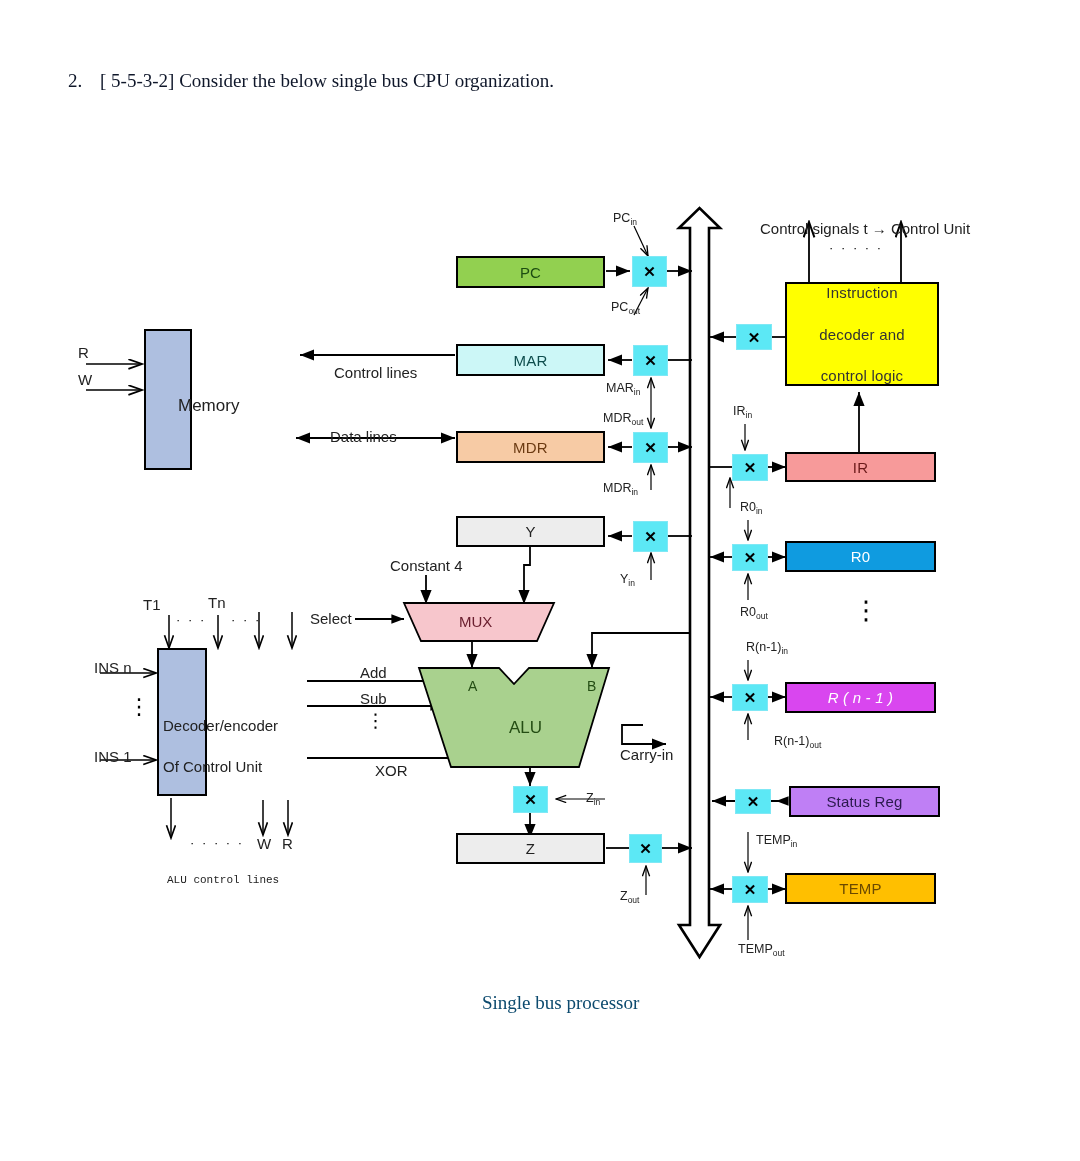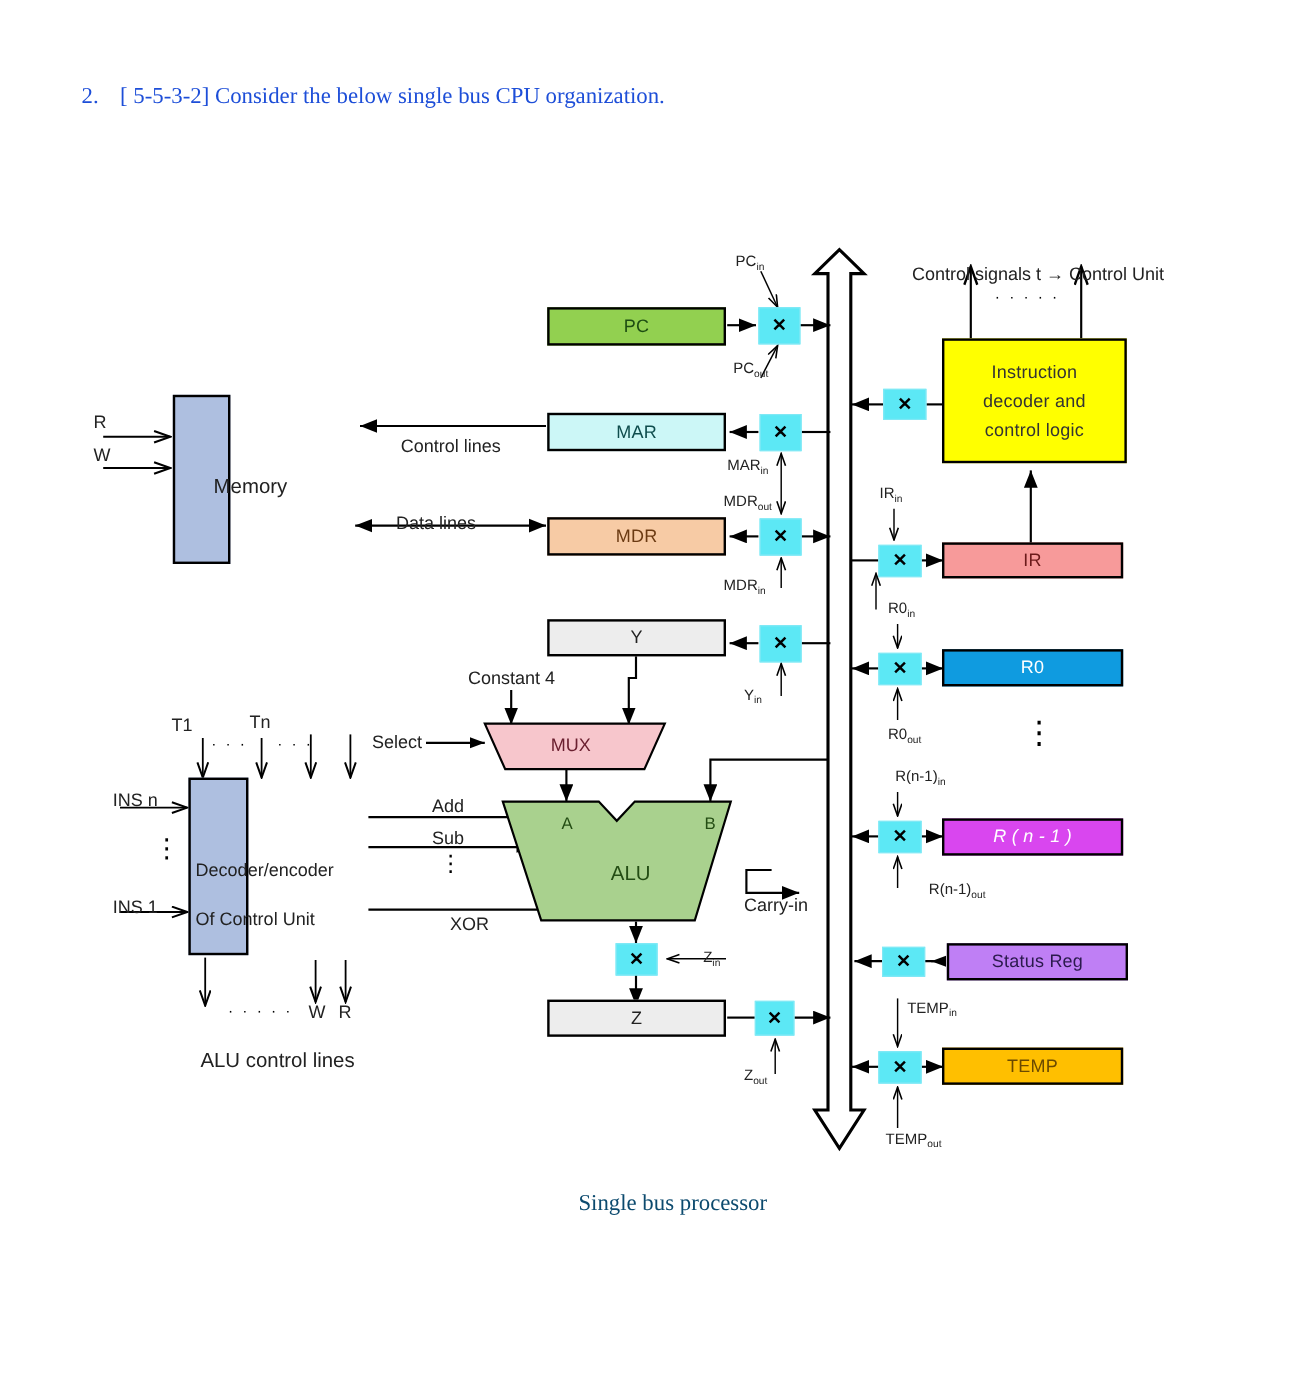"2. [ 5-5-3-2] Consider the" .question-line { color: #1d4ed8 -> #0f172a }
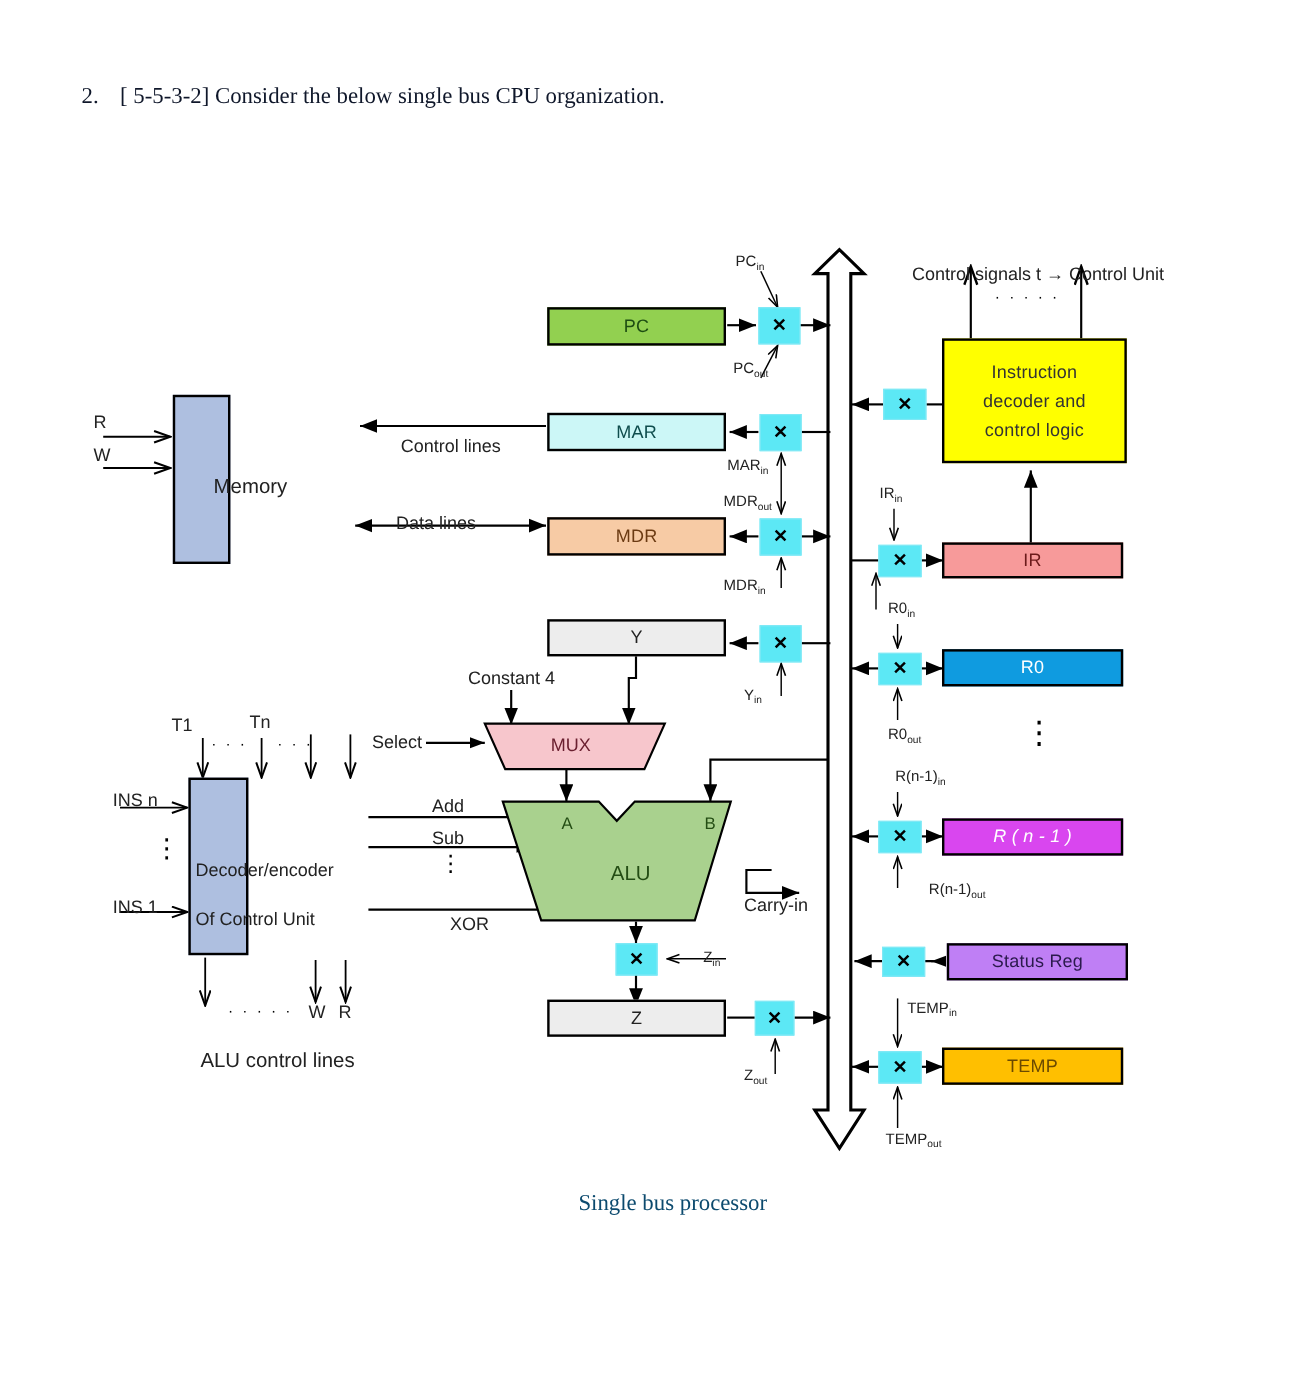"Instruction" div.box { justify-content: none -> space-between }
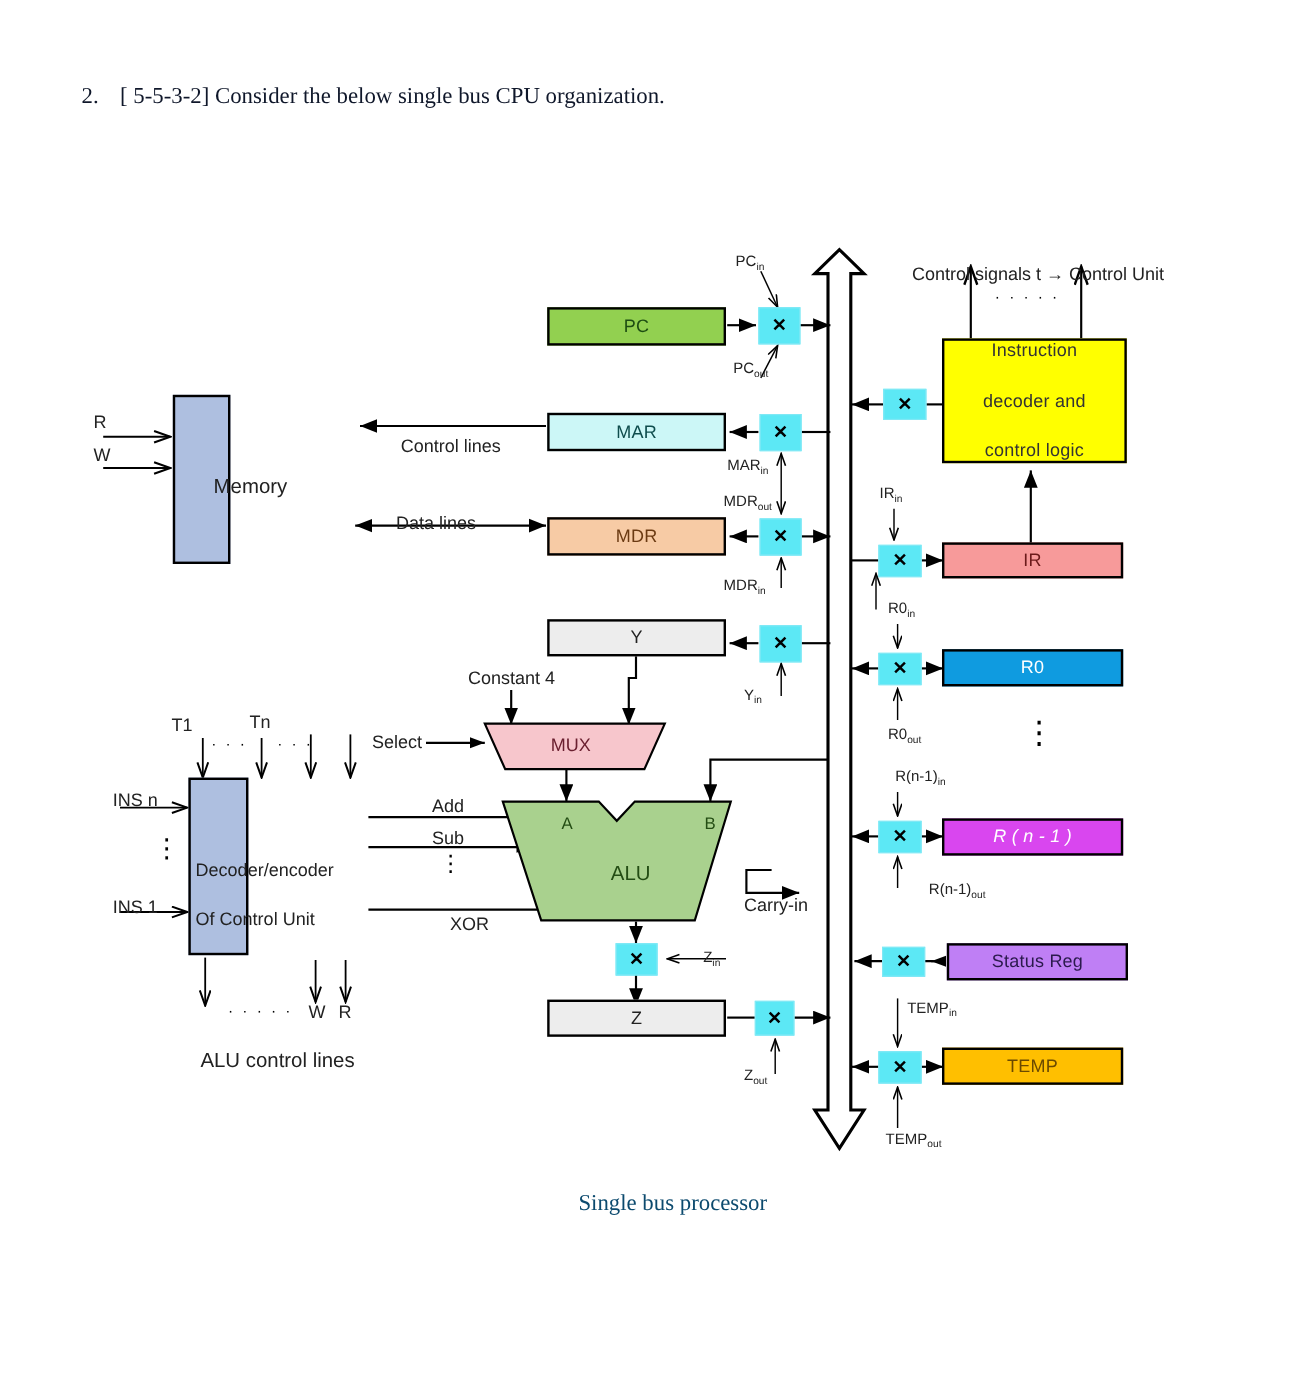"ALU control lines" div.lbl { font-family: none -> Liberation Mono, monospace; font-size: 17px -> 11px }
